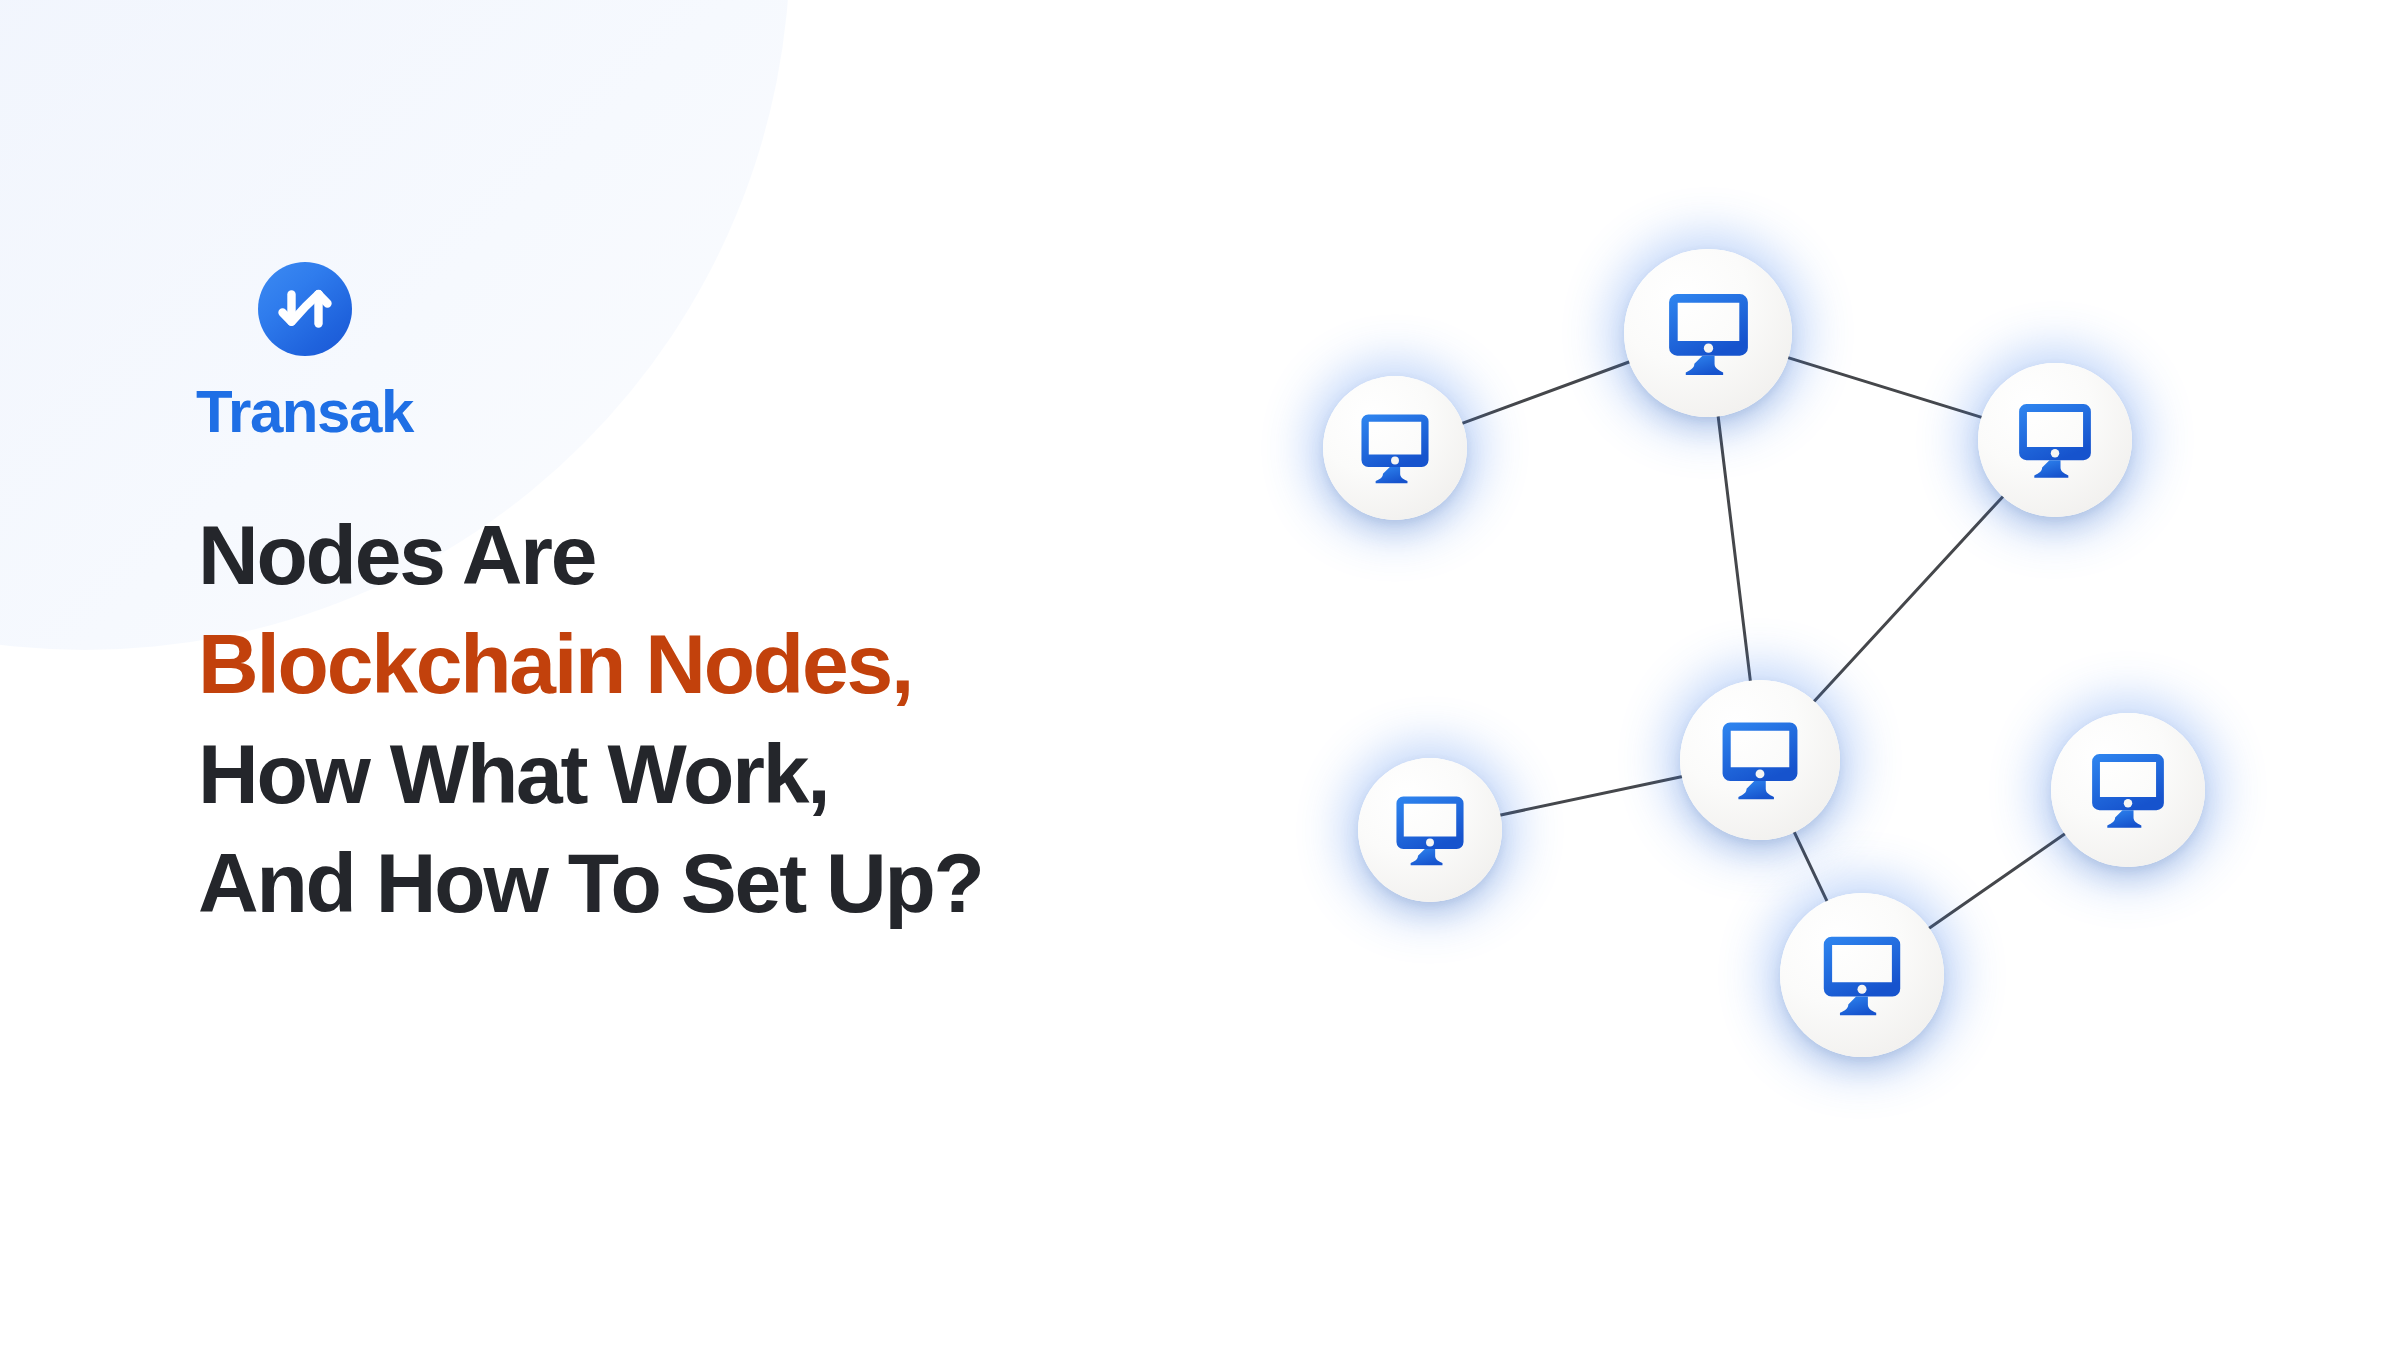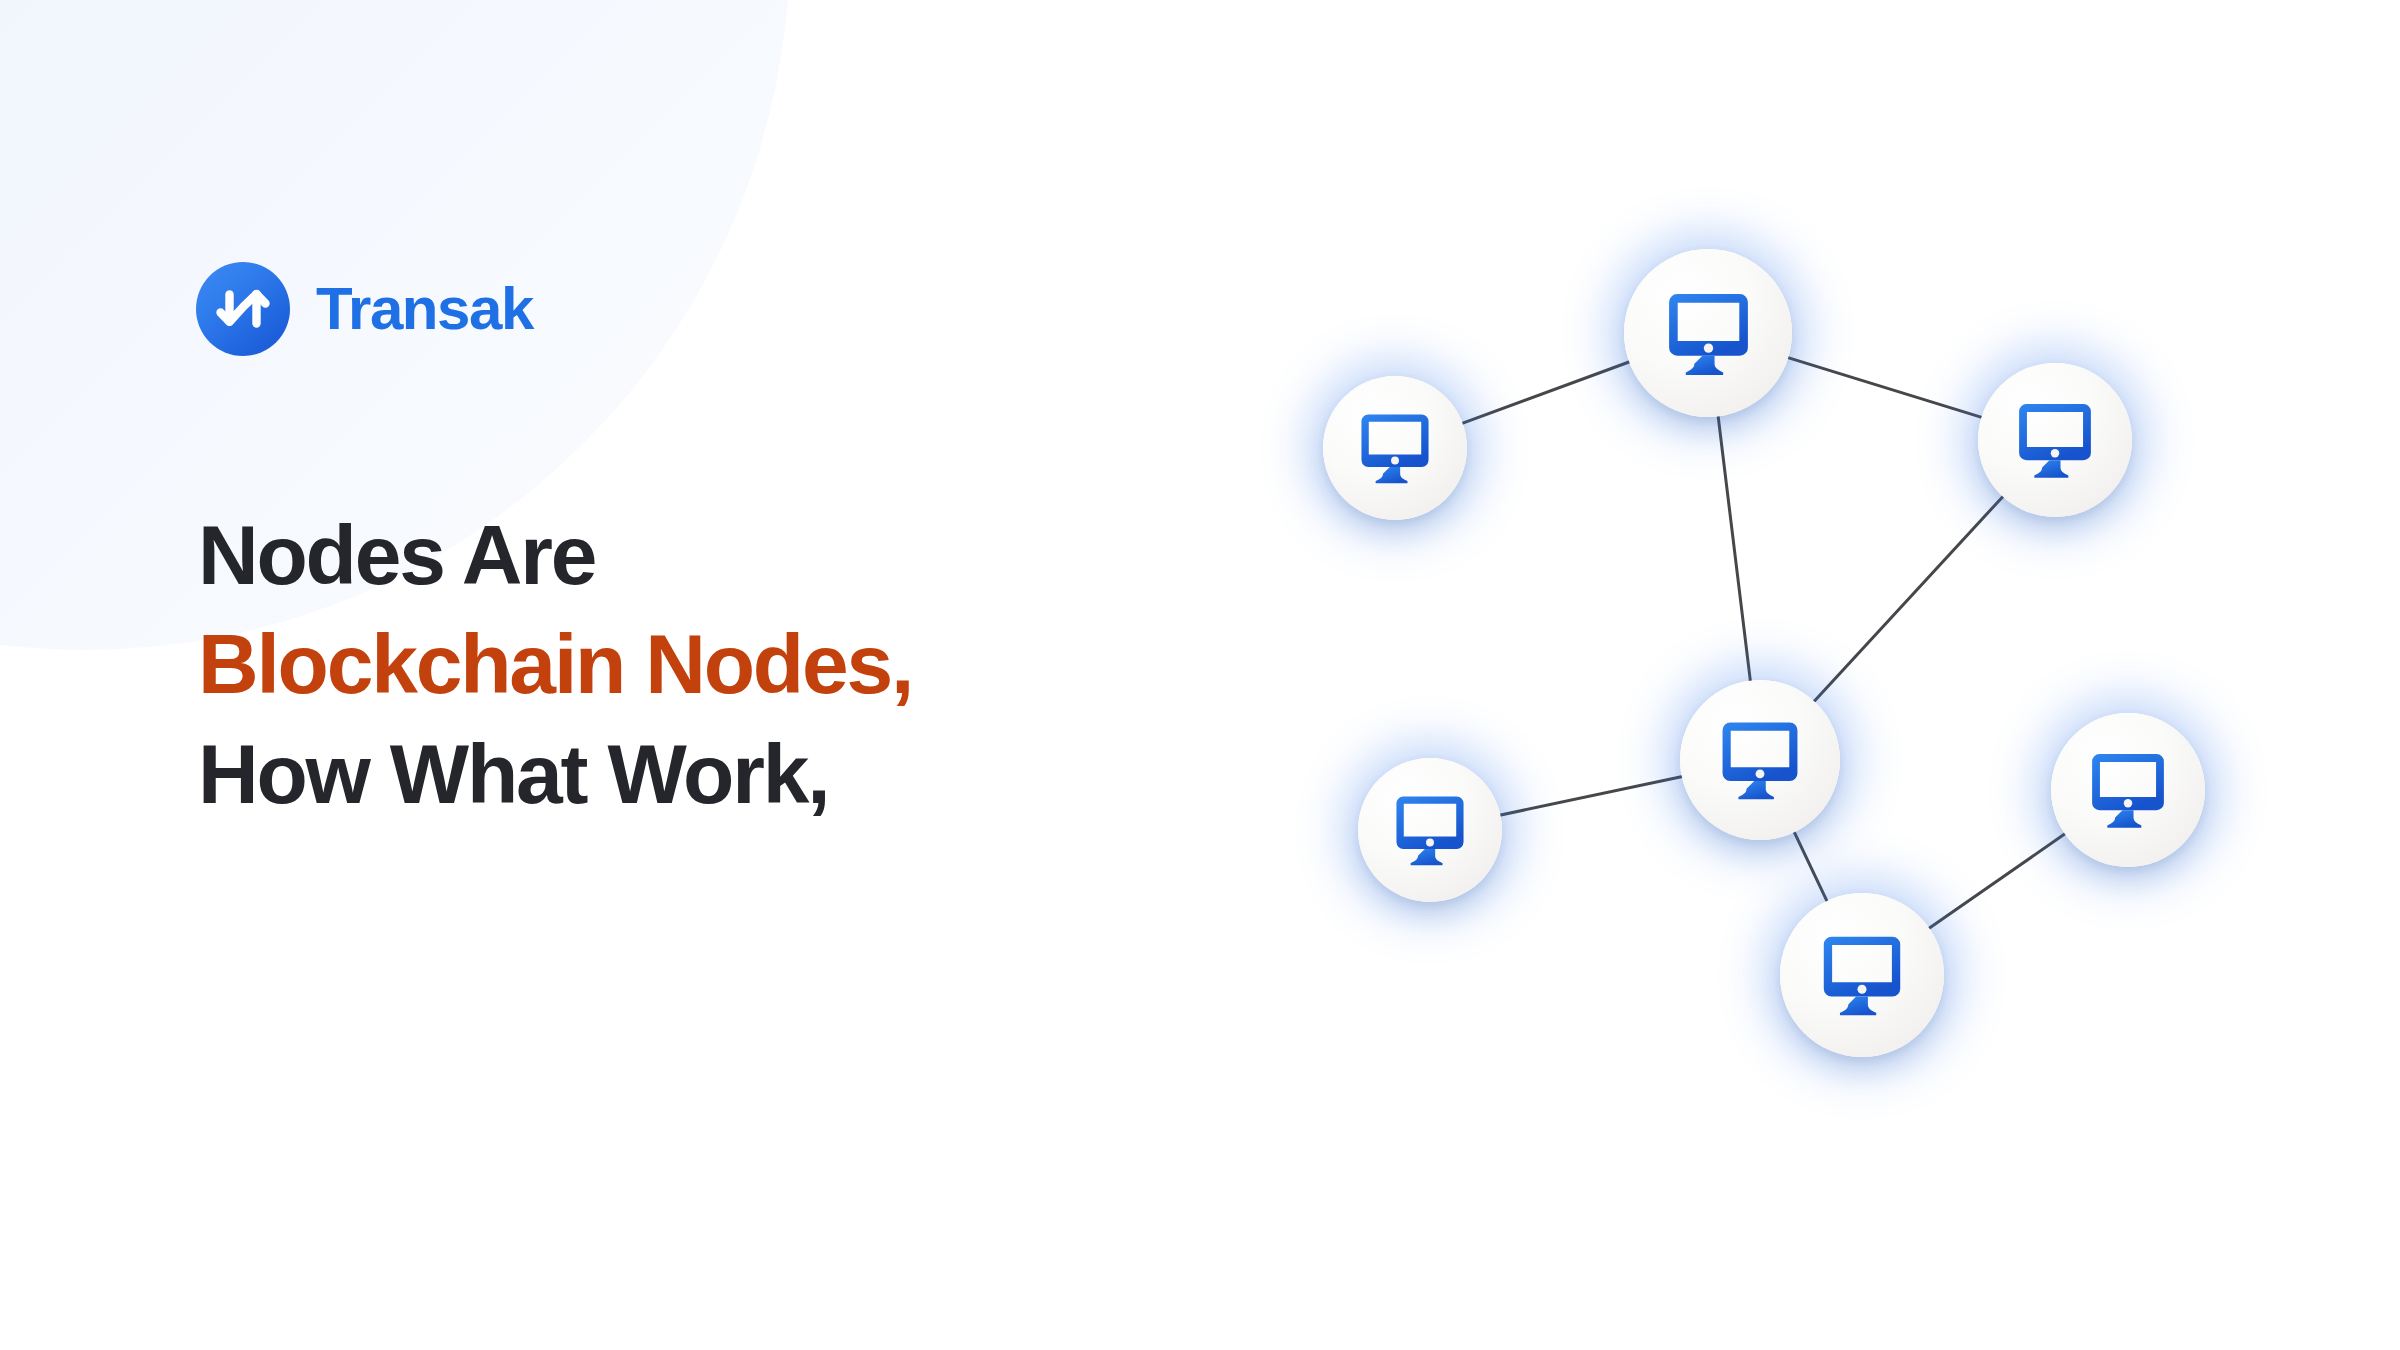"Transak" #brand { flex-direction: none -> column }
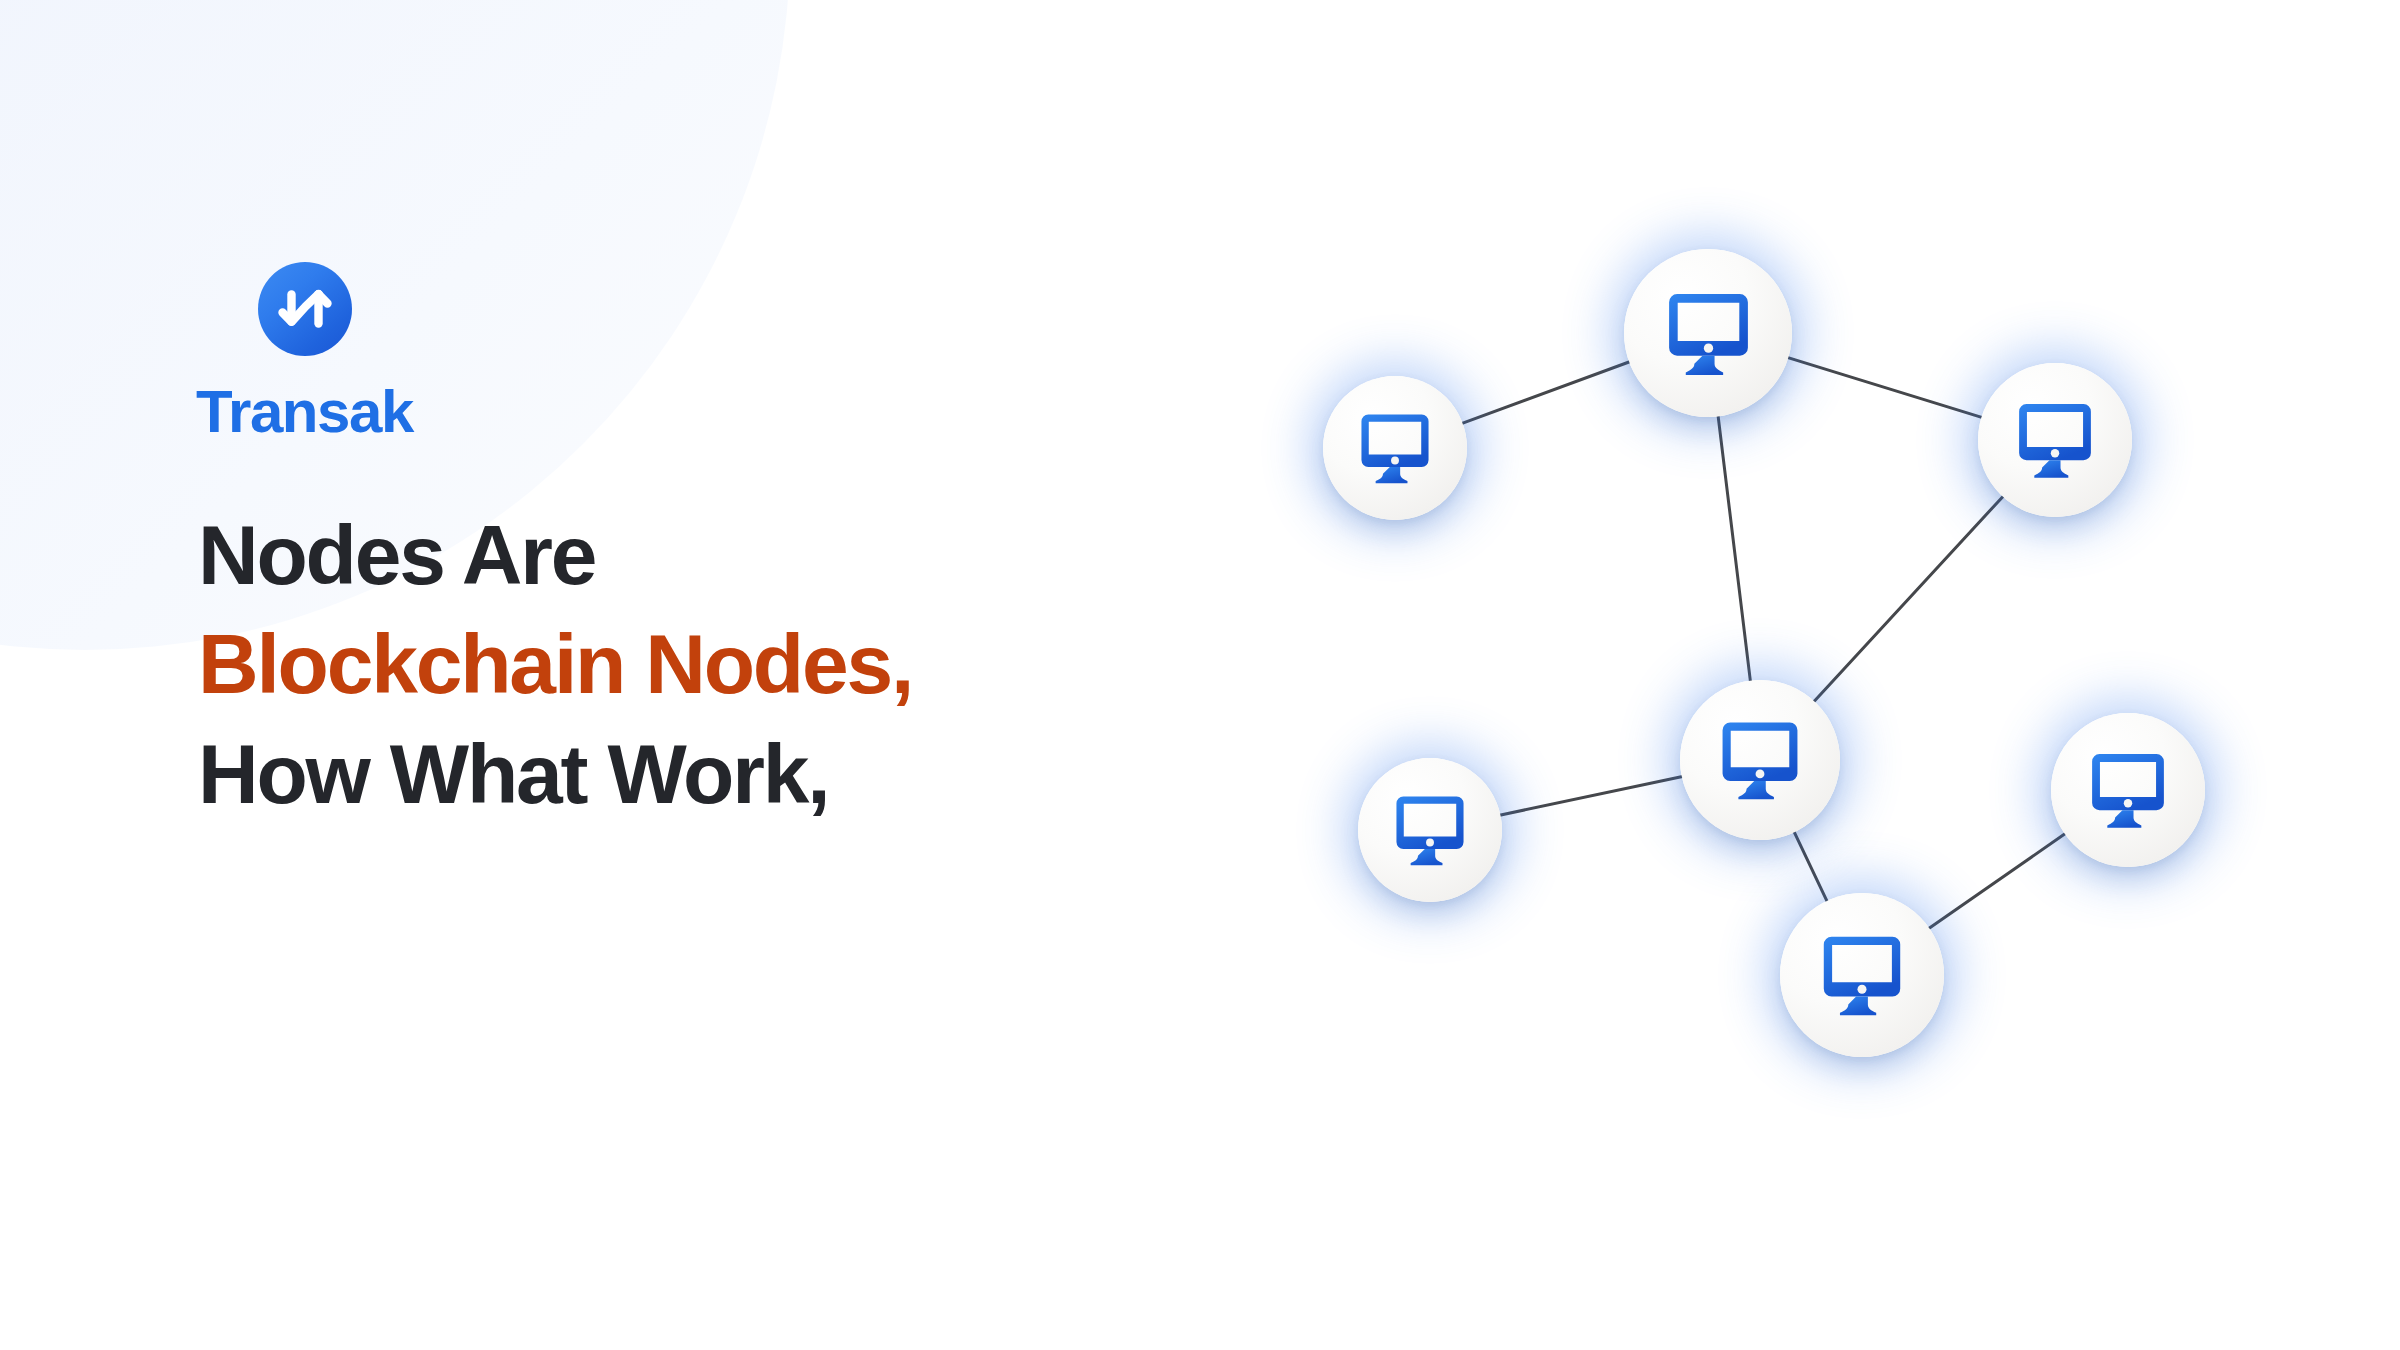"And How To Set Up?" div.hl-line { html: none -> <div>And How To Set Up?</div> }
